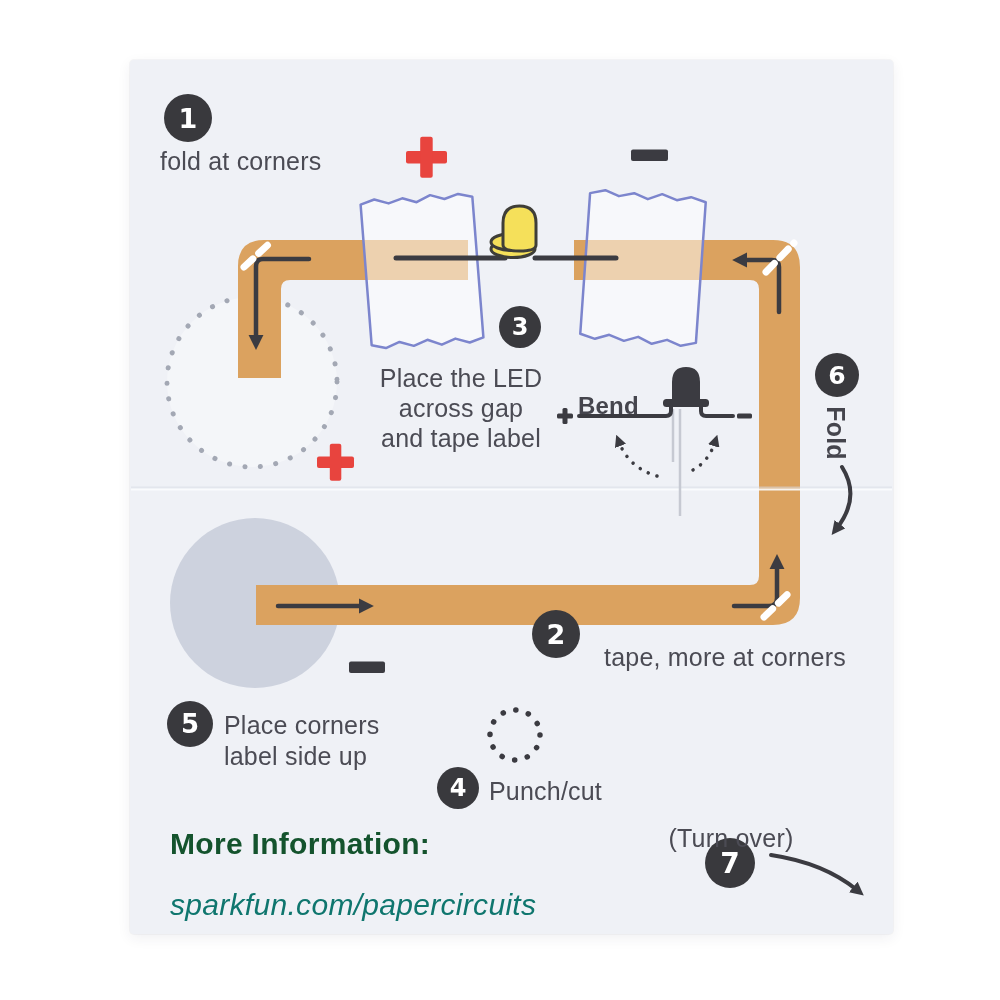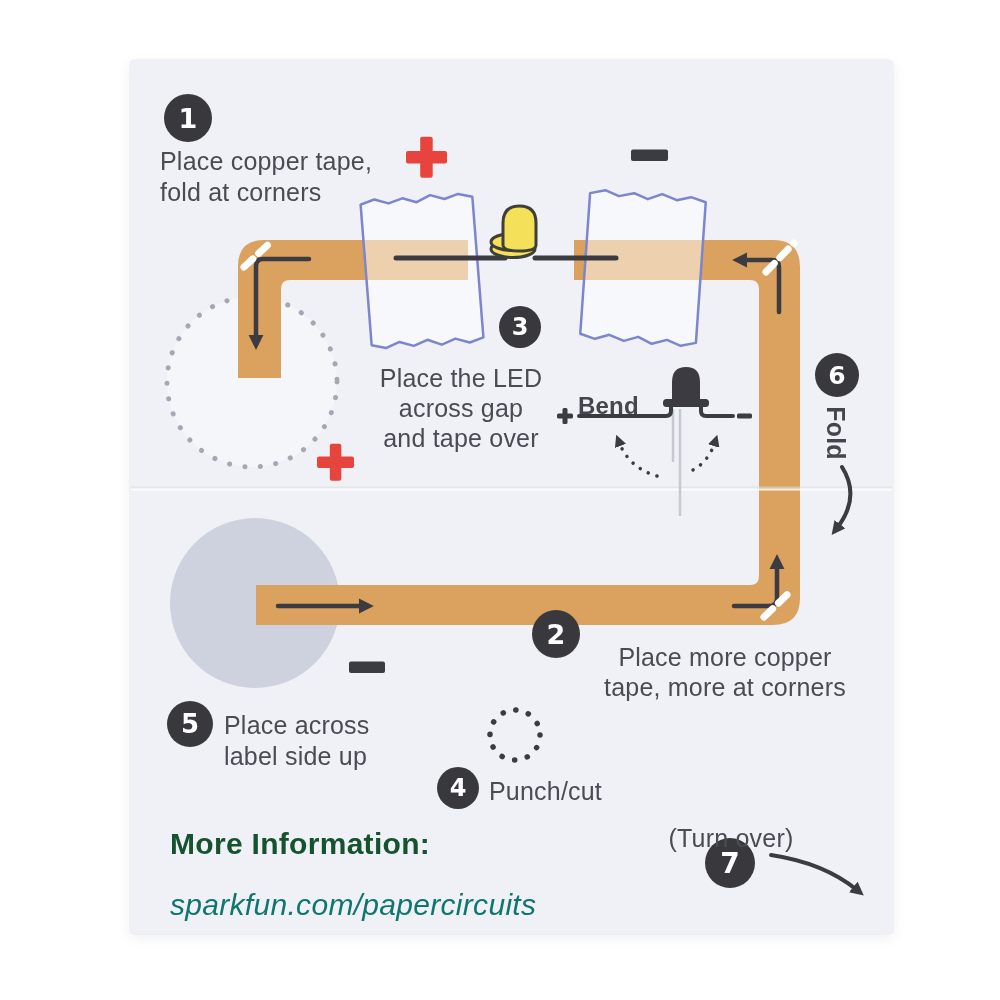"Place copper tape," div { html: <div>Place copper tape,</div> -> none }
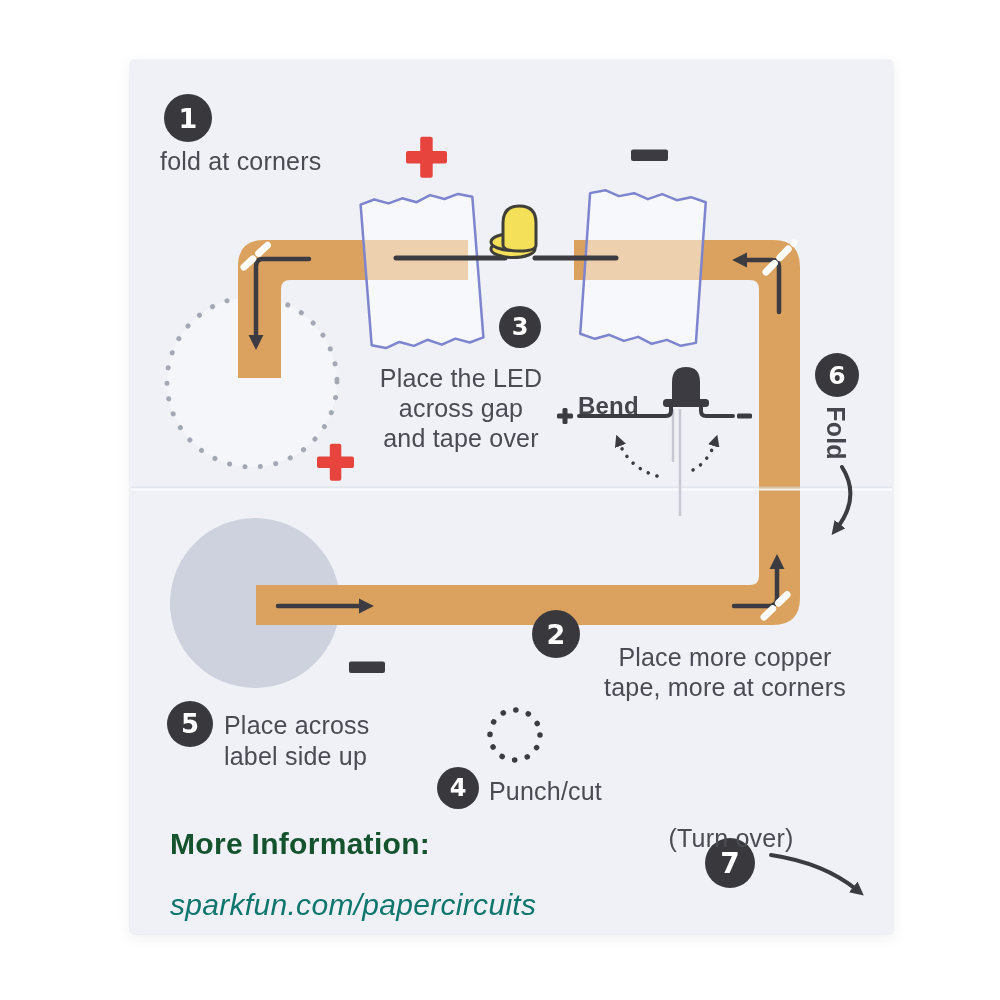"and tape over" div { text: over -> label }
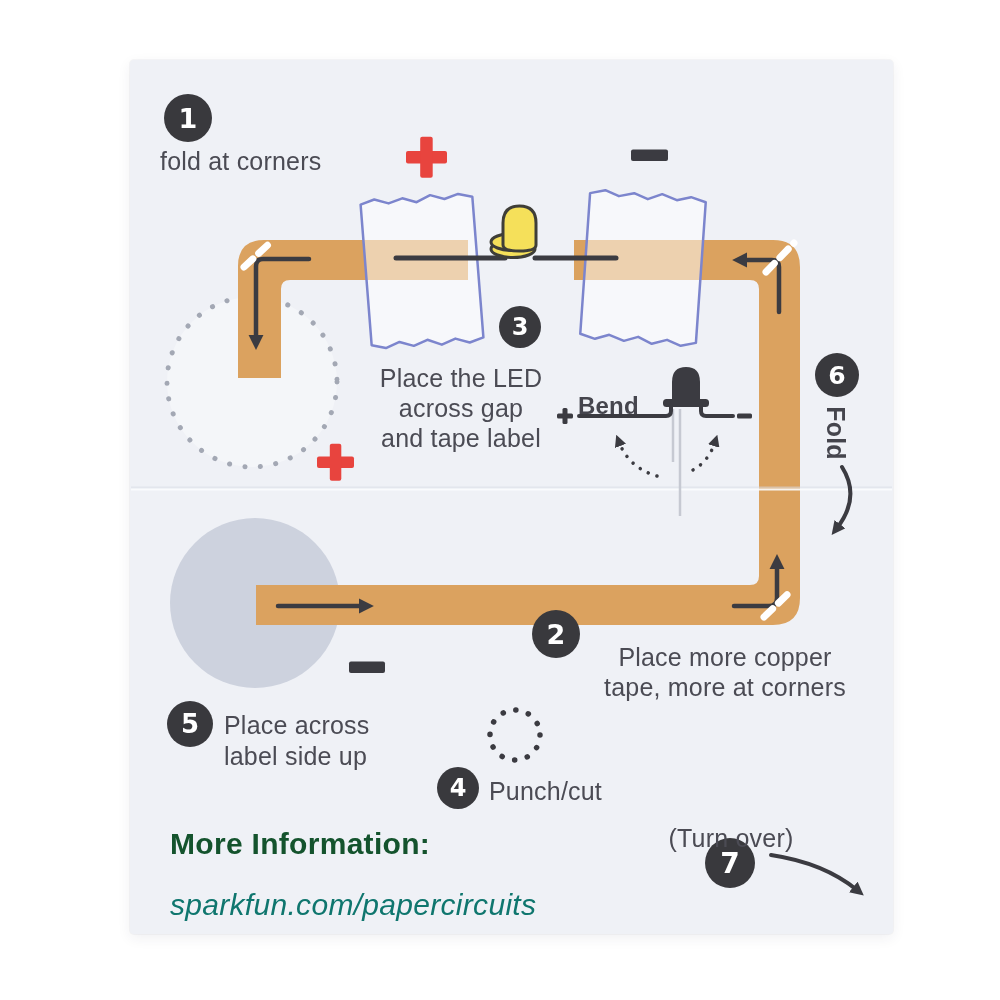"Place more copper" div { html: <div>Place more copper</div> -> none }
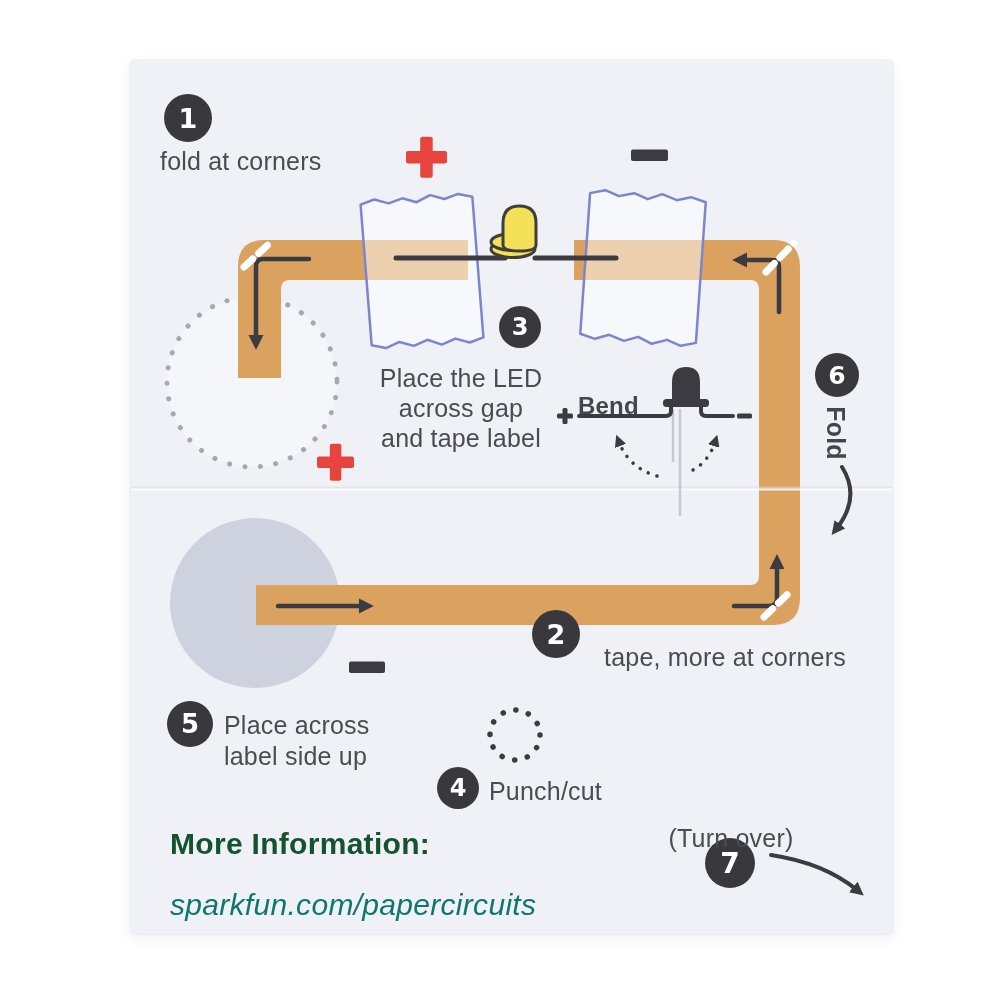"Place across" div { text: across -> corners }
